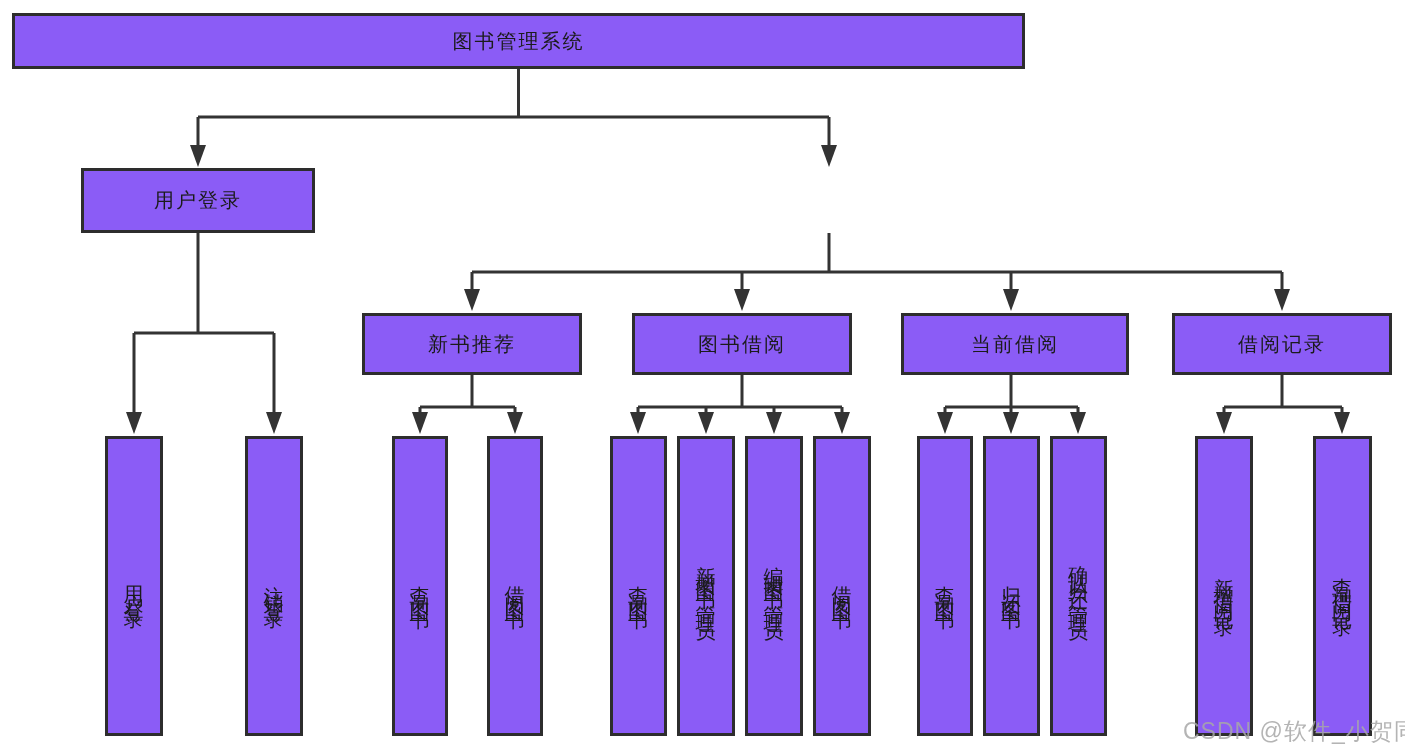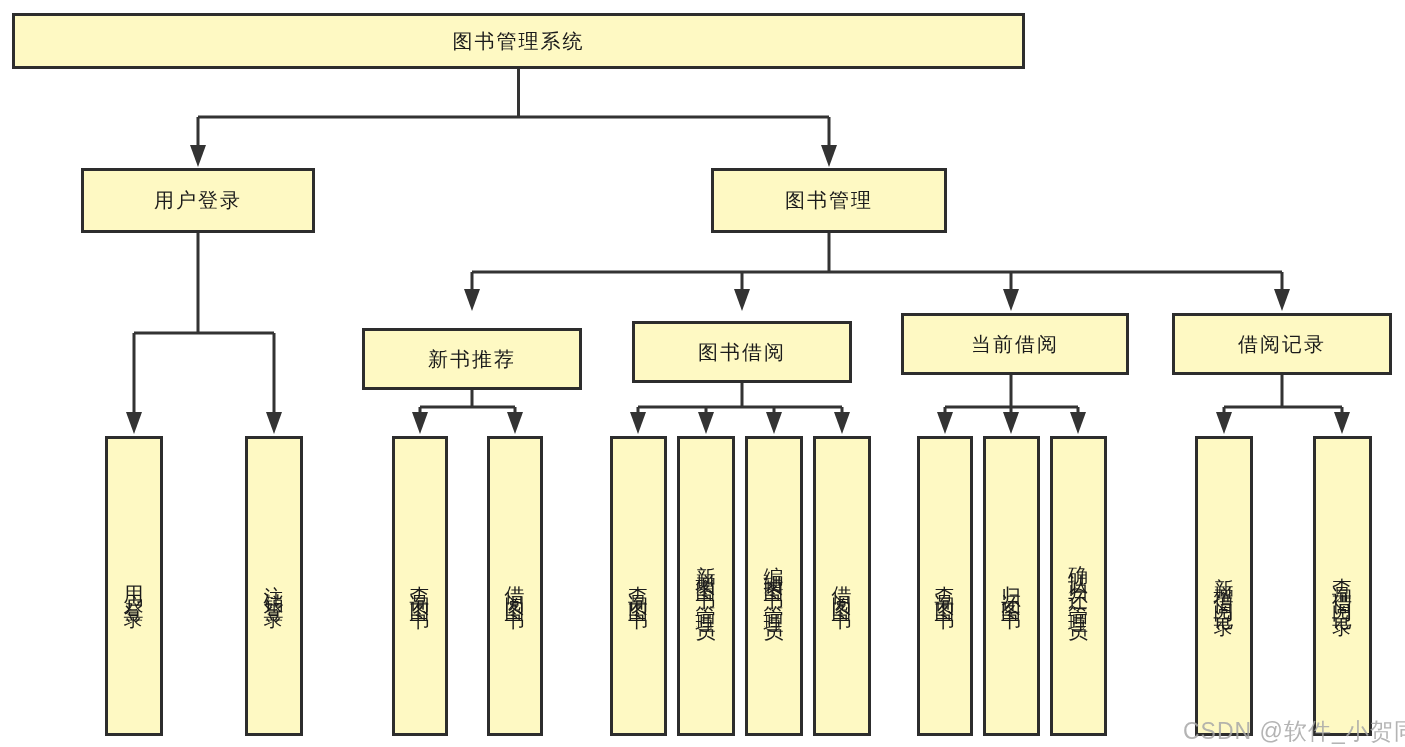"图书管理系统" .box { background: #fef9c3 -> #8b5cf6 }
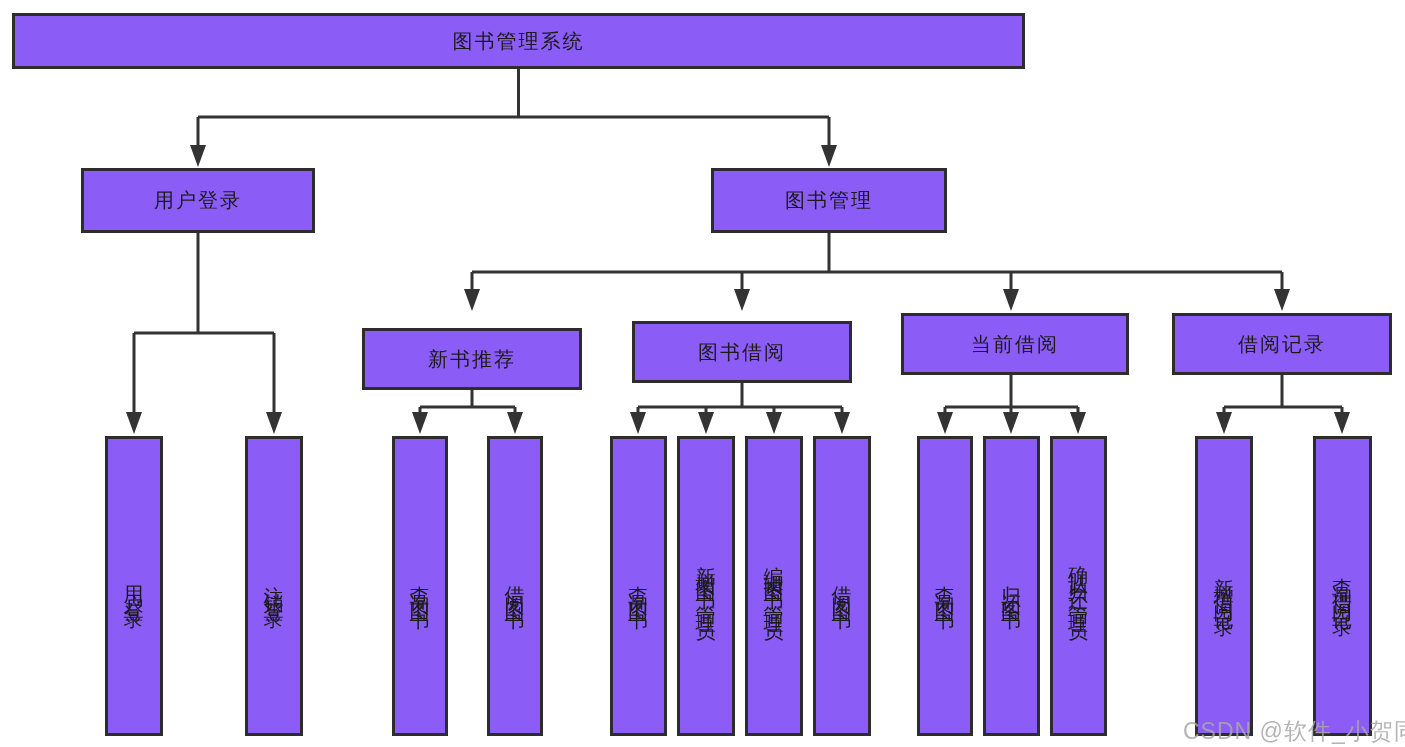"图书管理" div.box { html: <div> <span>图书管理</span> </div> -> none }
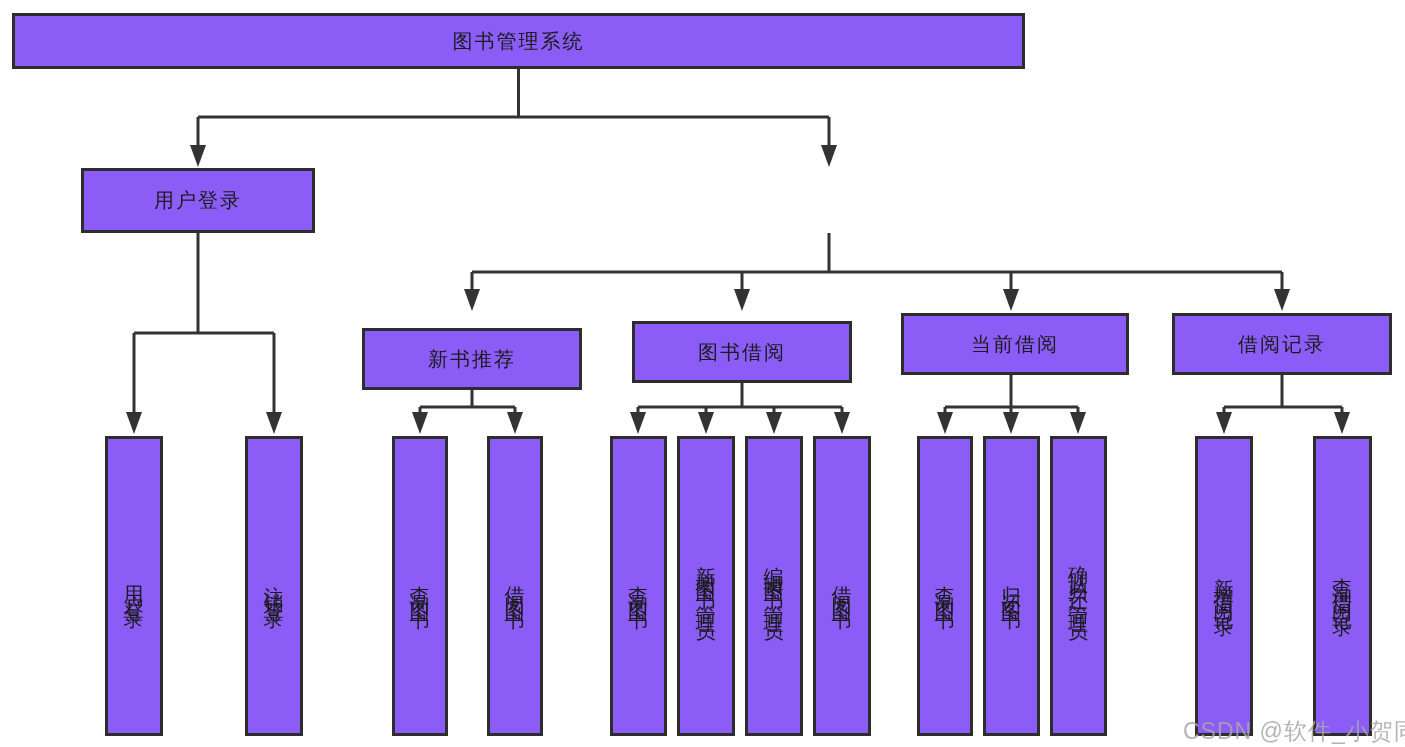"新书推荐" div.box { top: 328px -> 313px }
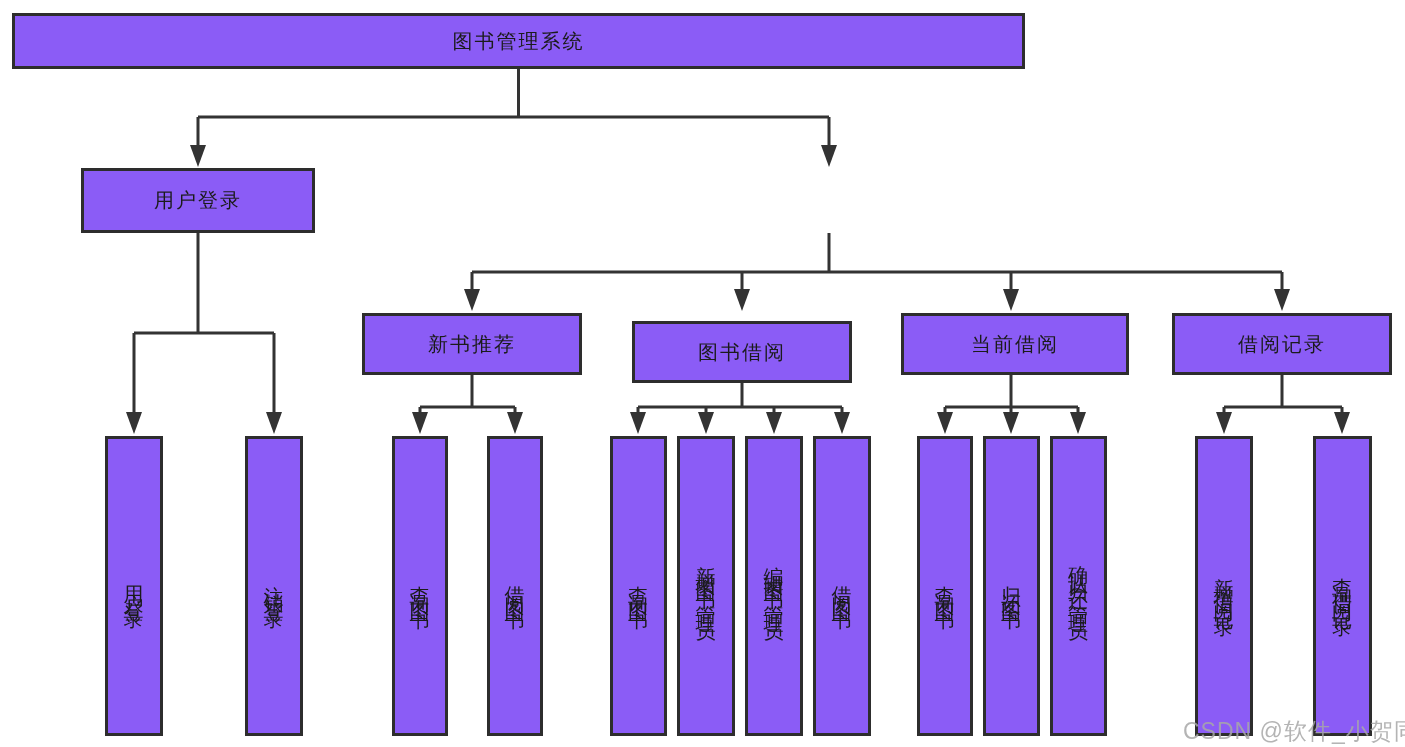"图书借阅" div.box { margin-top: 8px -> none }
